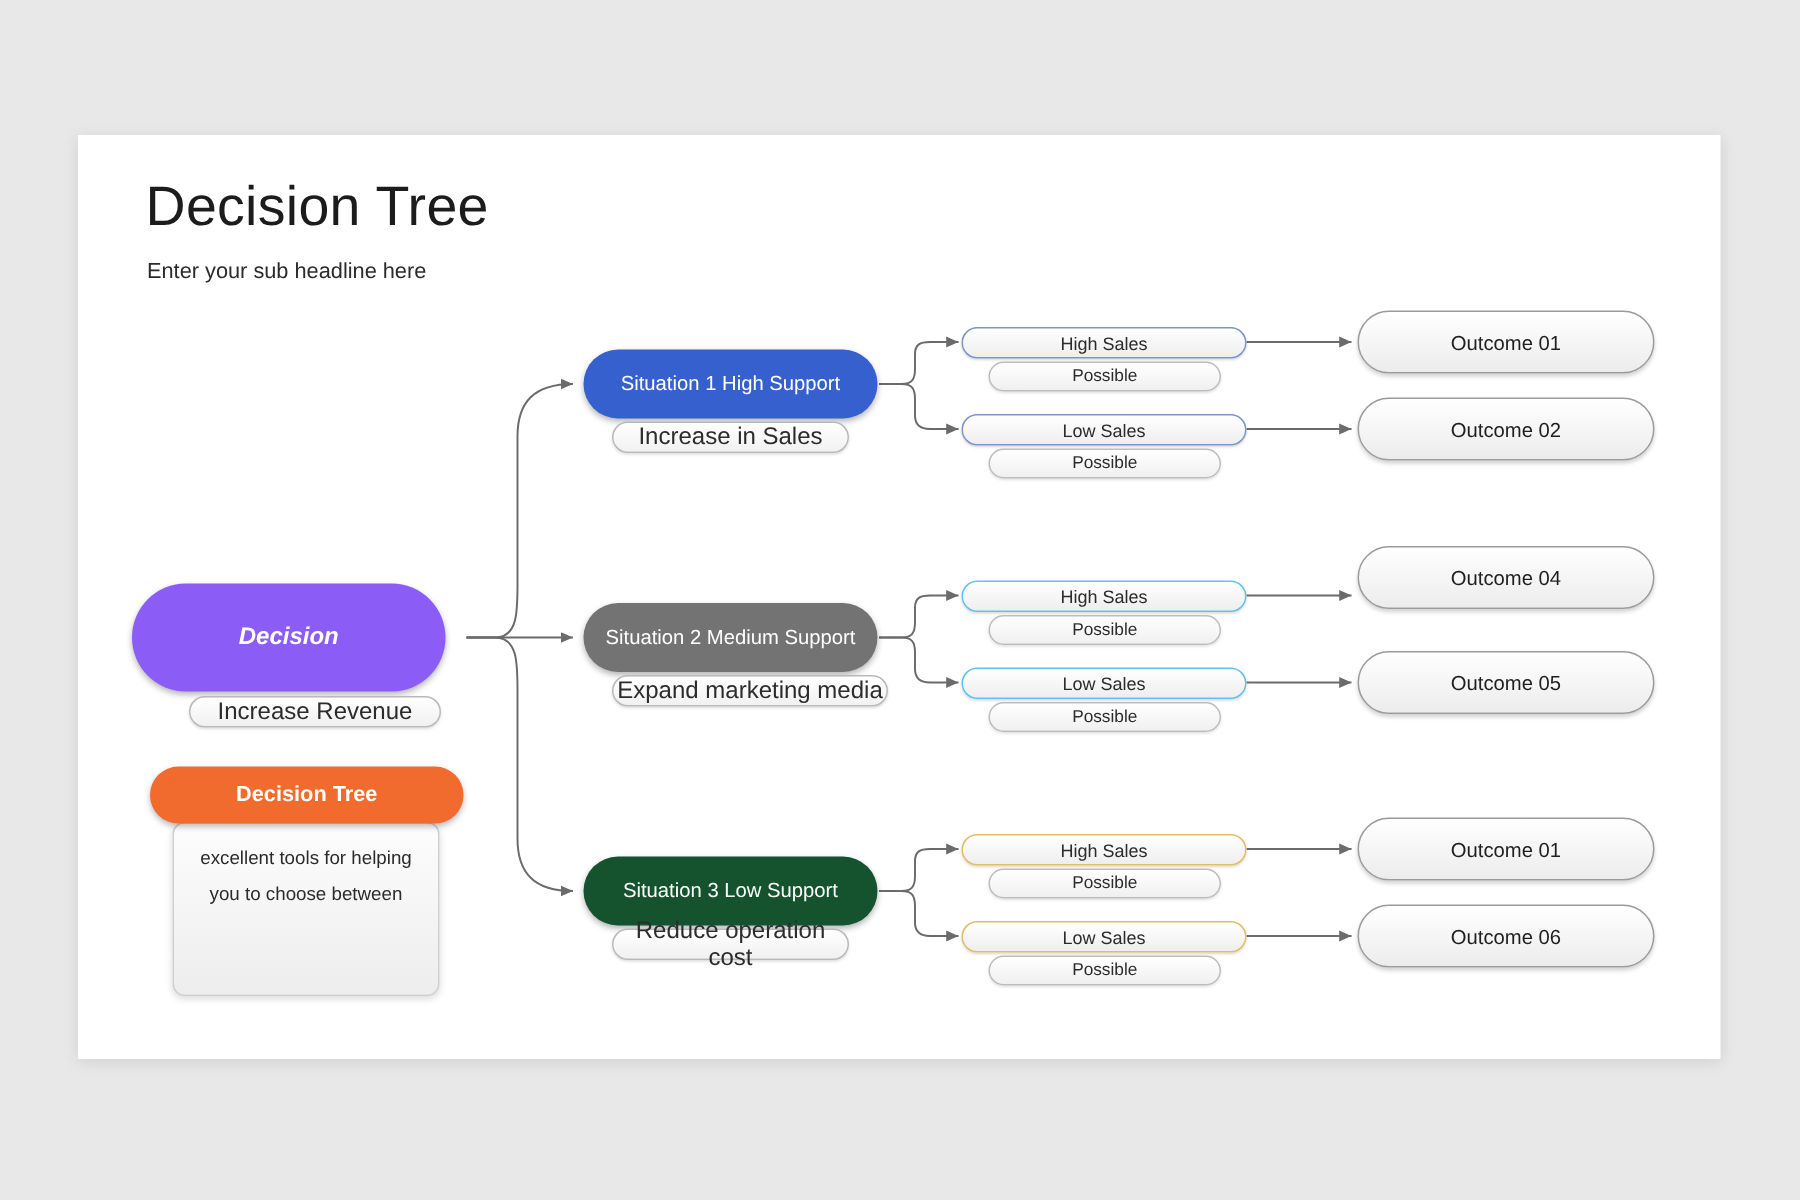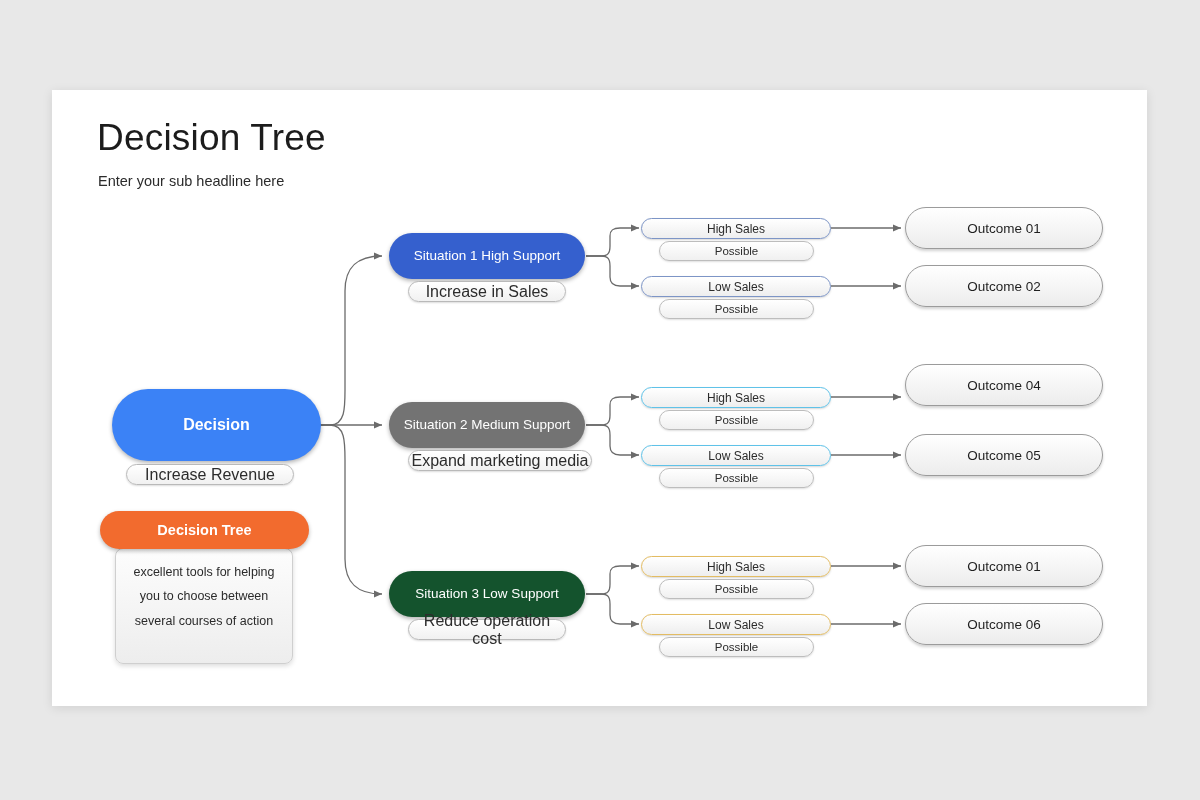"Decision" #decision-node { background: #3b82f6 -> #8b5cf6; font-style: none -> italic; left: 112px -> 88px }
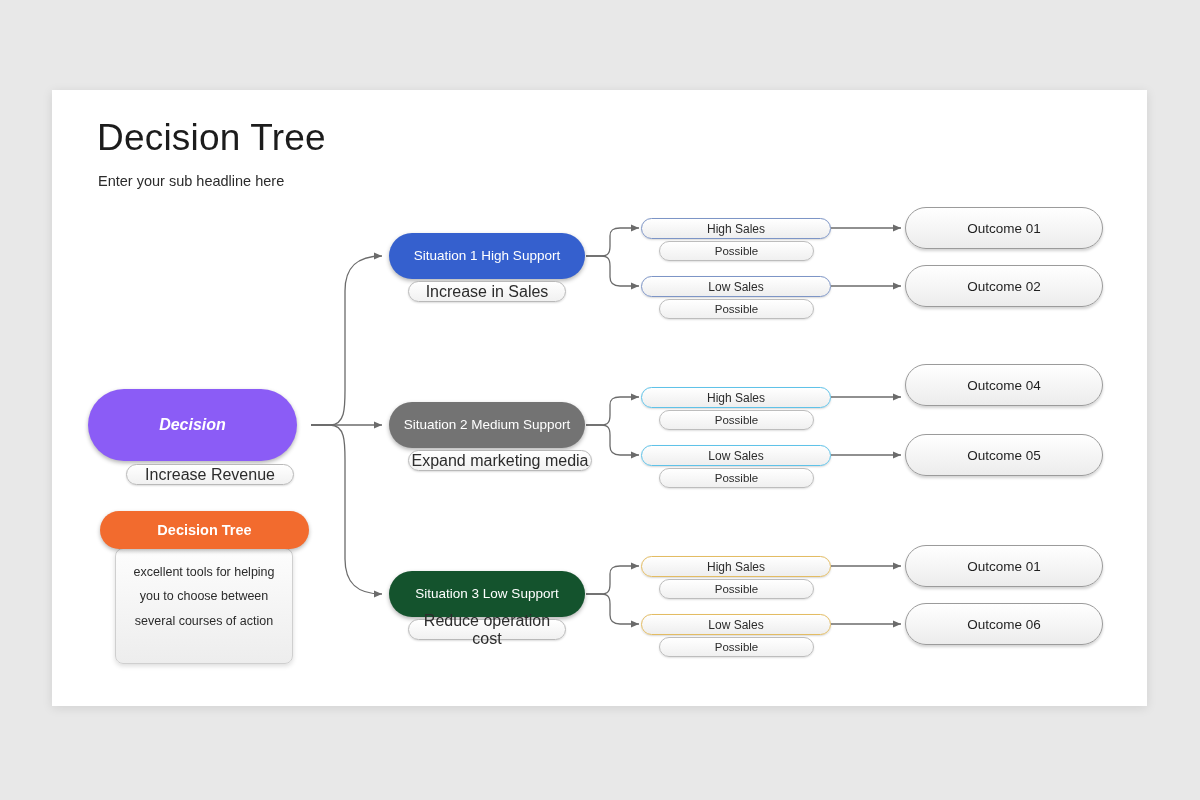"several courses of action" div { html: <div>several courses of action</div> -> none }
